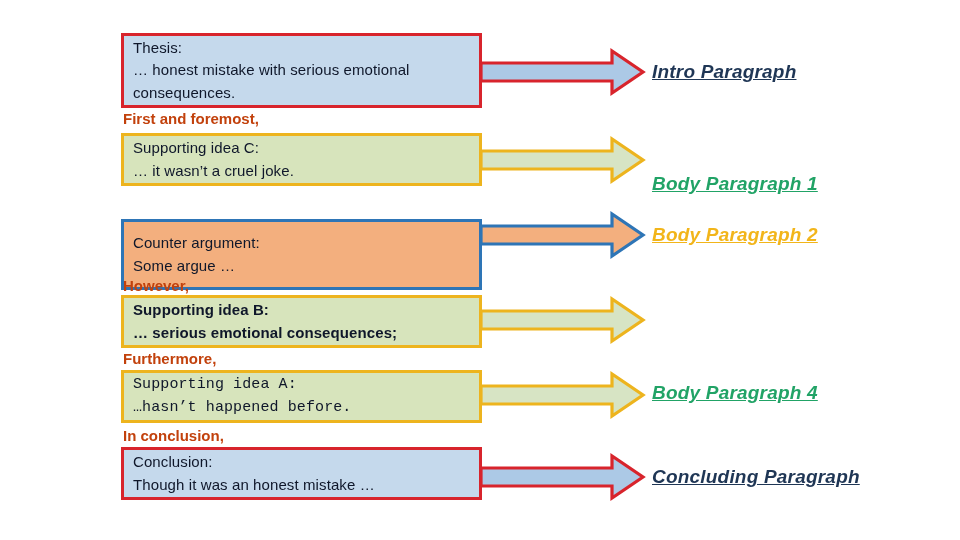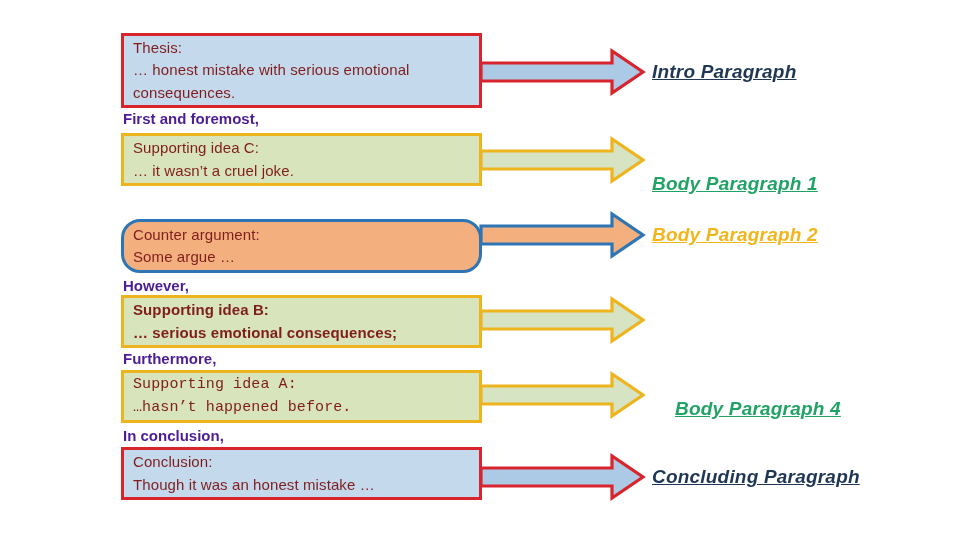"Thesis:" .box { color: #7f1d1d -> #0f172a }
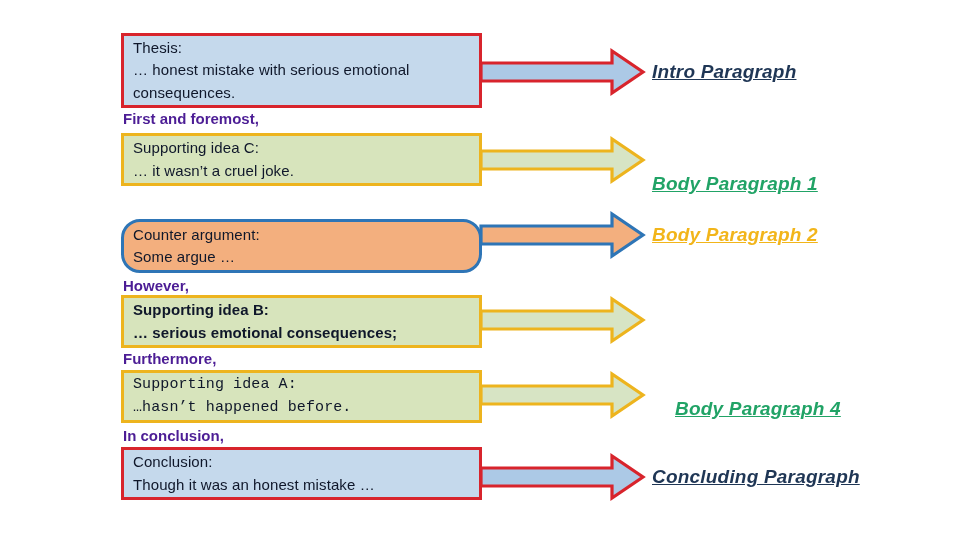"First and foremost," .connector { color: #4c1d95 -> #c2410c }
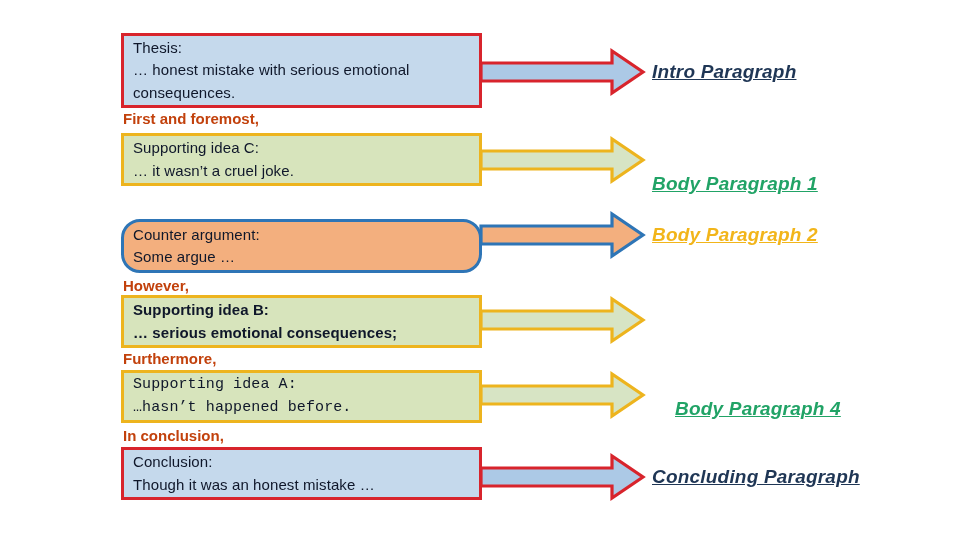"Counter argument:" div.box { border-radius: 19px -> none; height: 54px -> 71px }
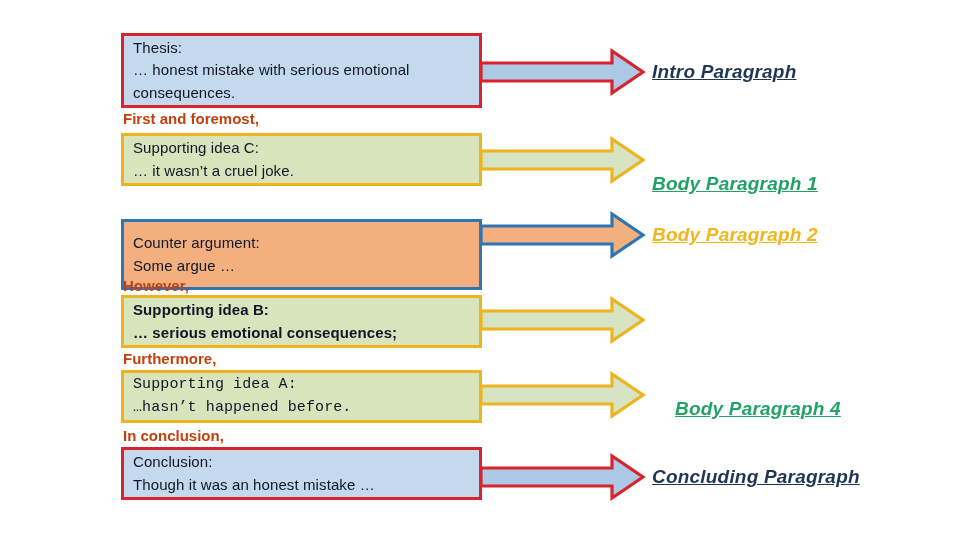"Body Paragraph 4" div.label { margin-left: 23px -> none; top: 409px -> 393px }
